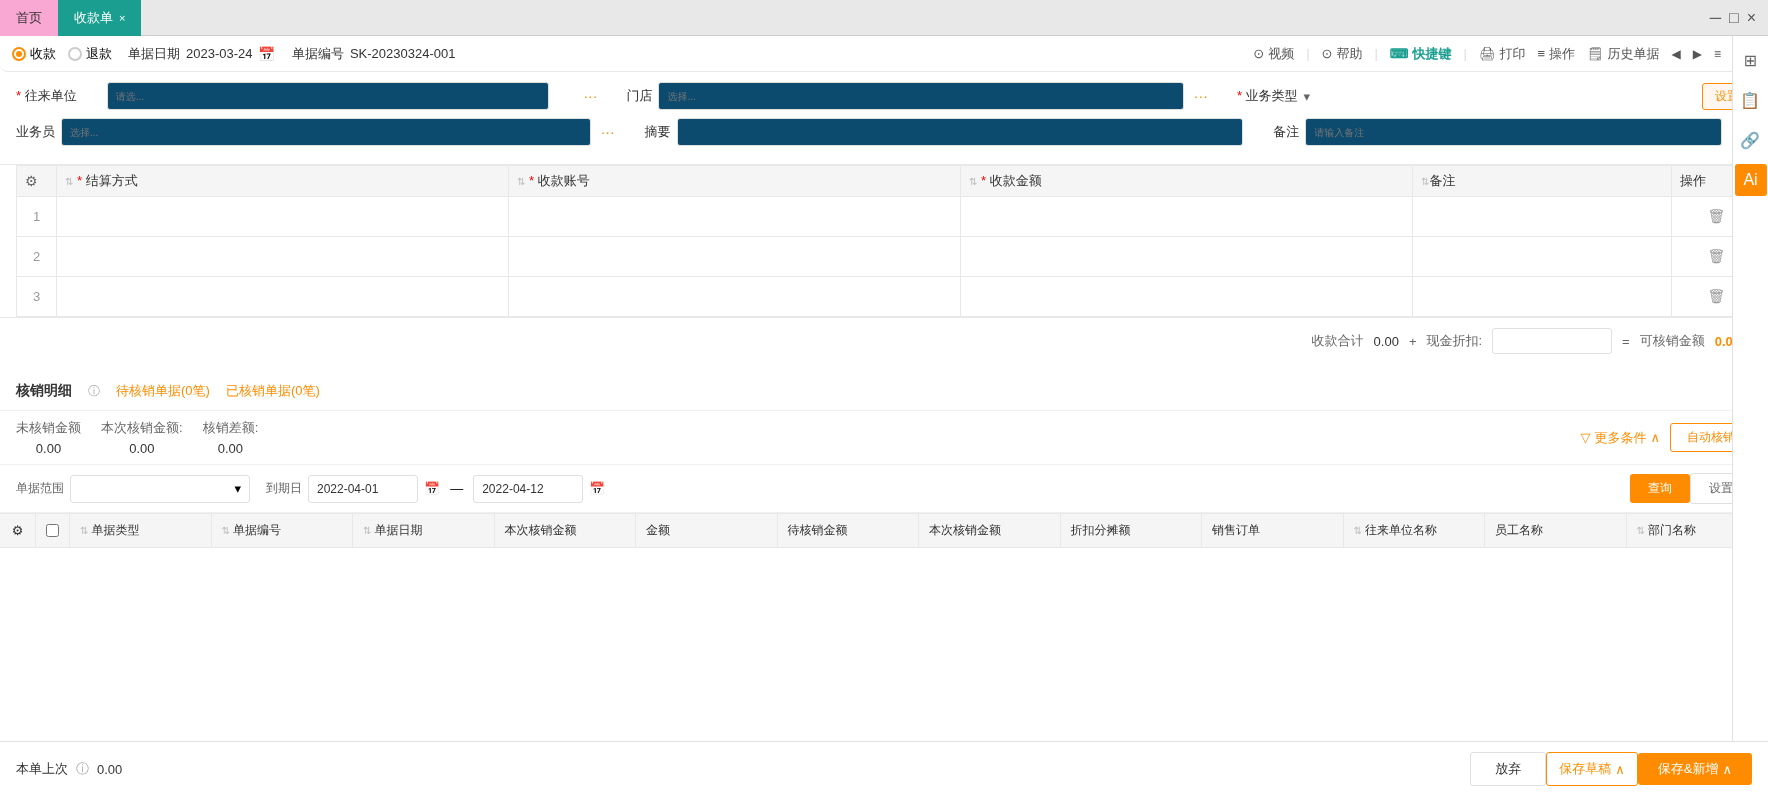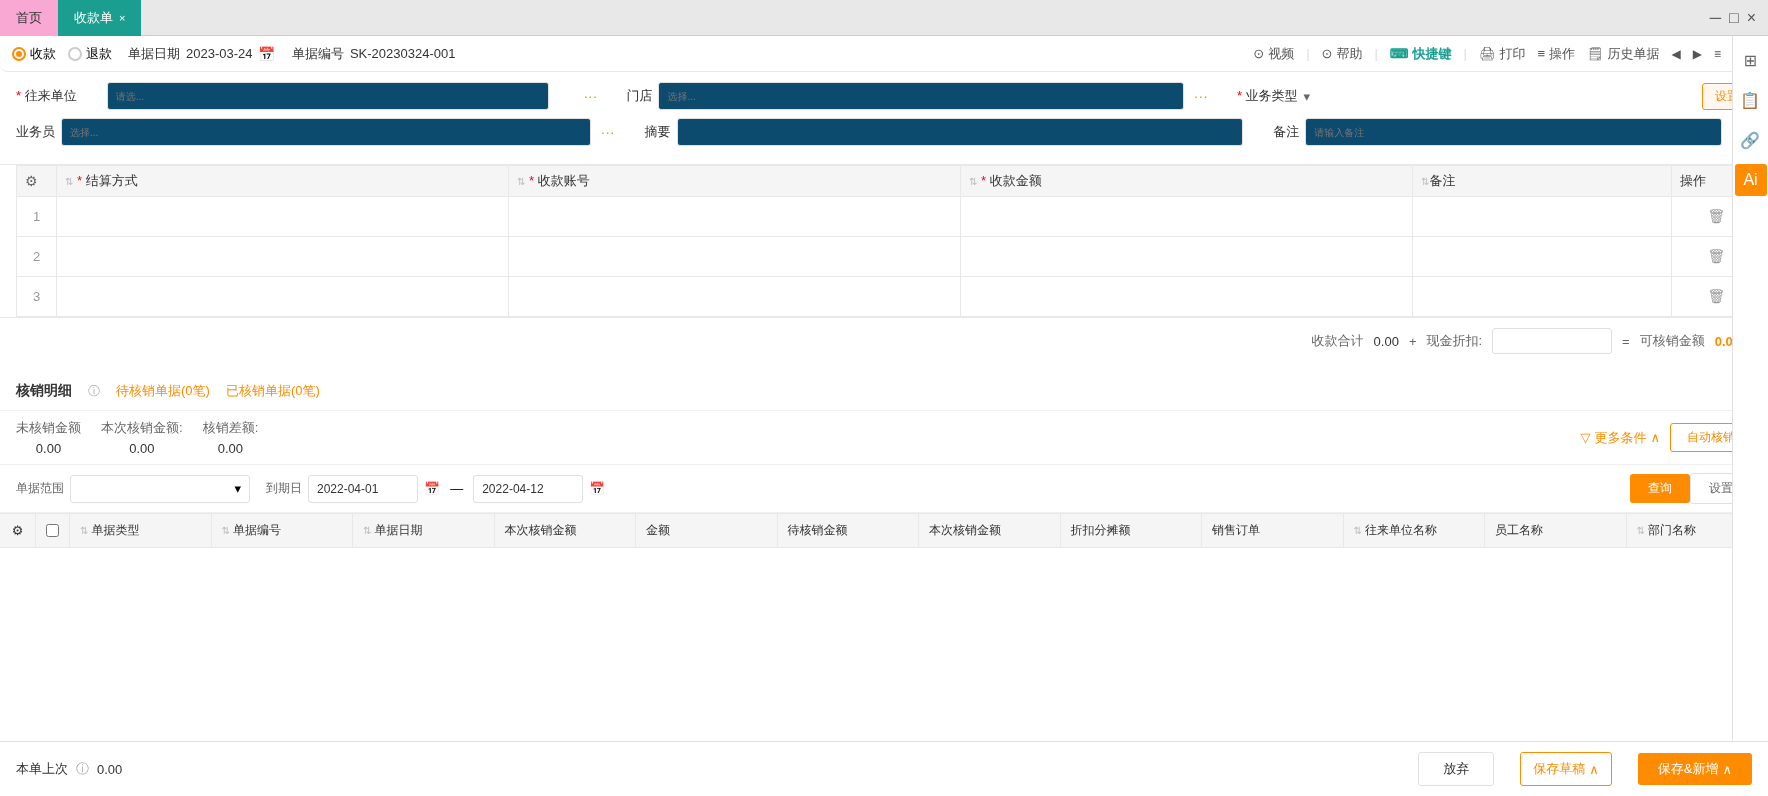"放弃" .footer-right { gap: 26px -> 0 }
